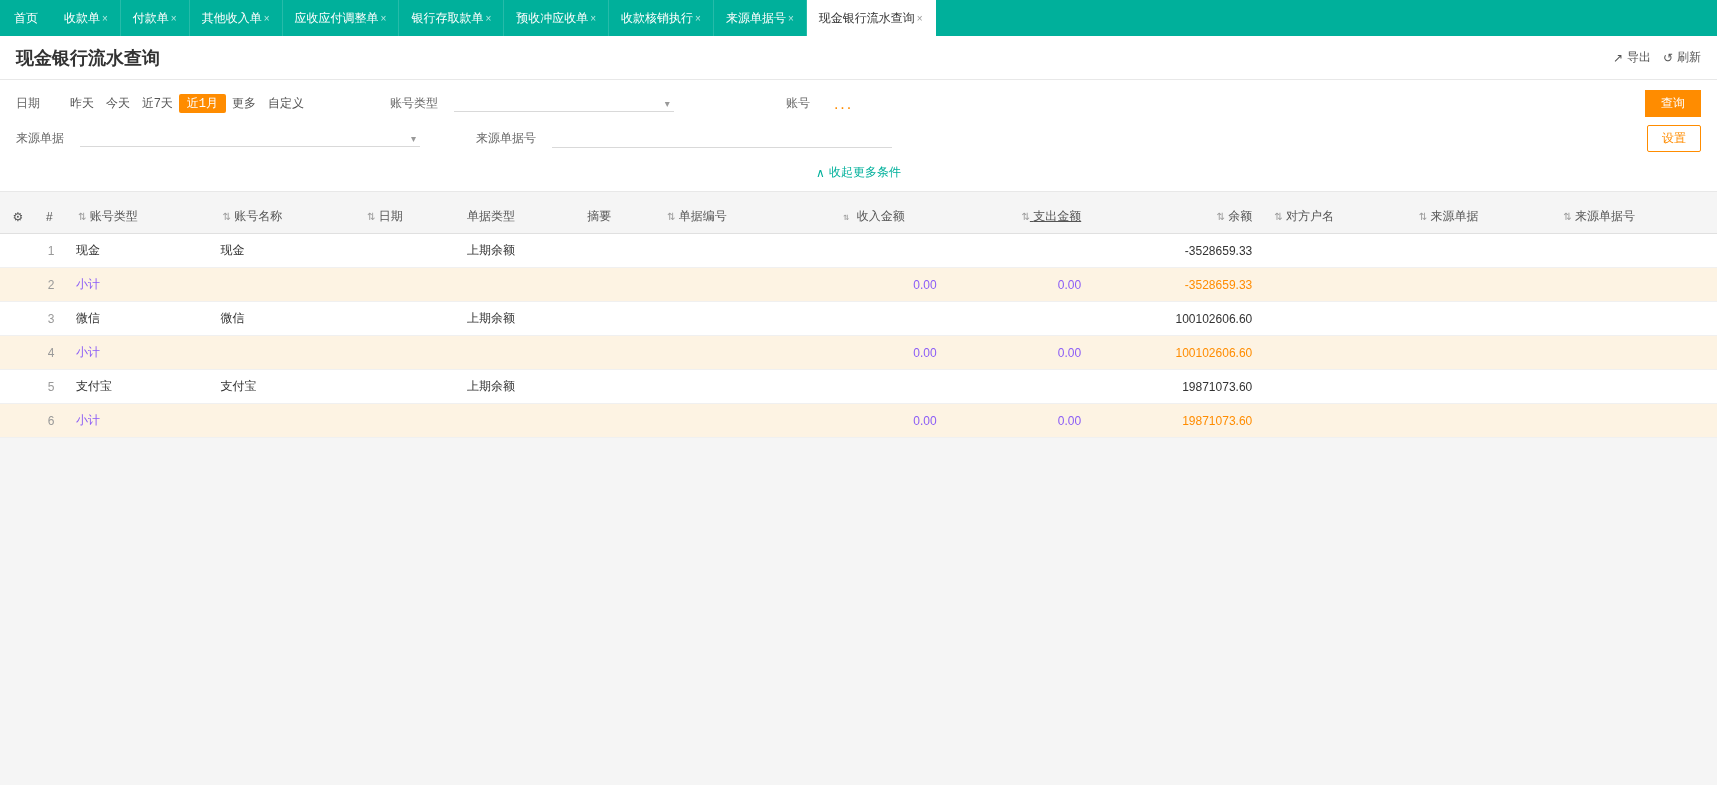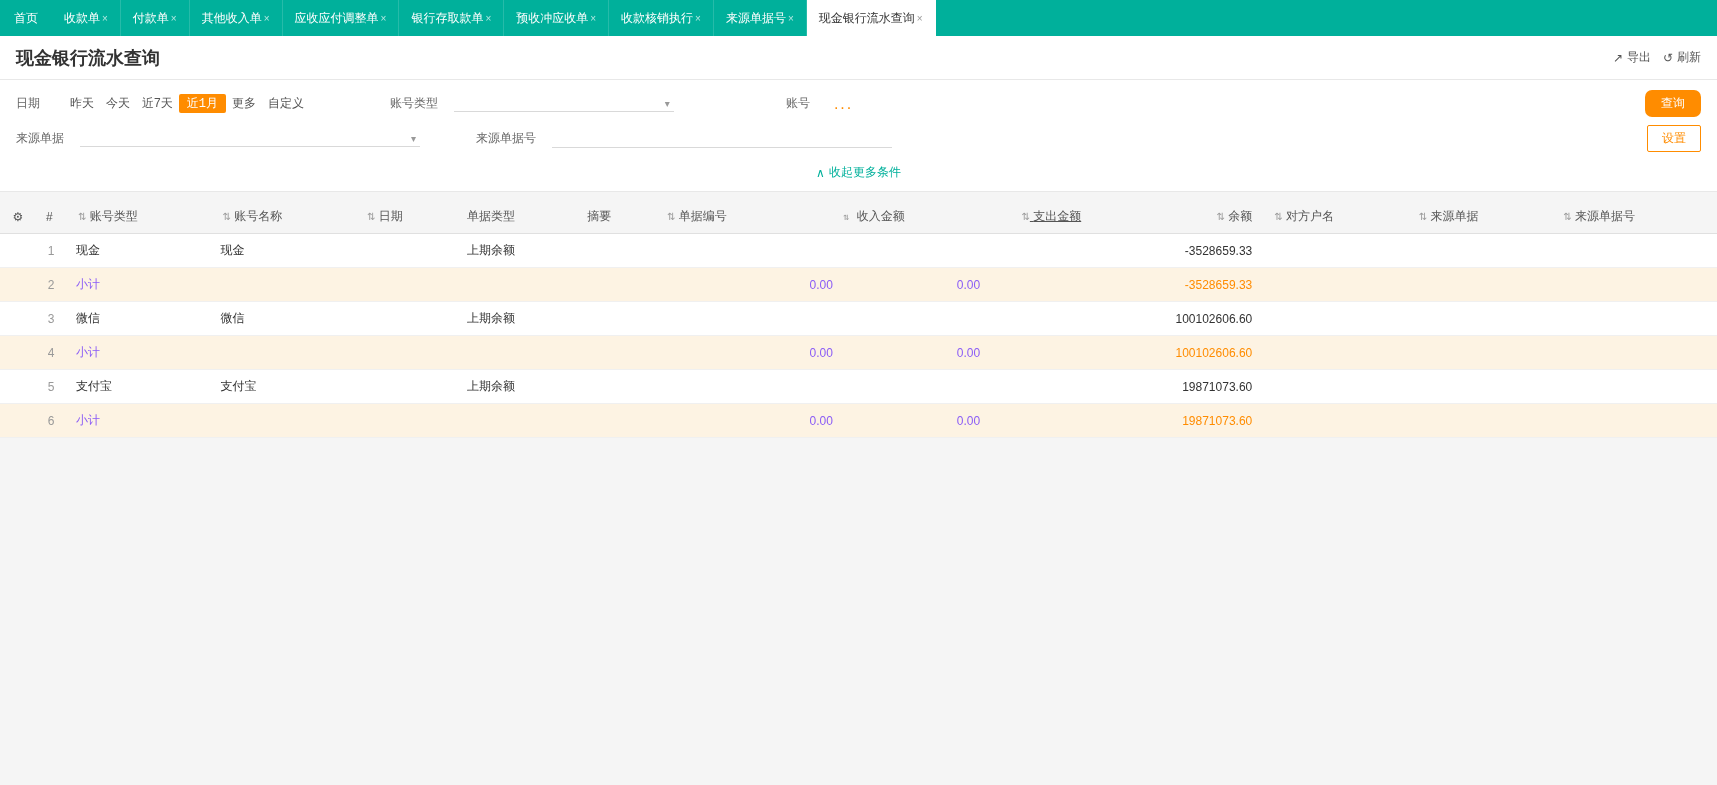"查询" .btn-query { border-radius: 7px -> 0 }
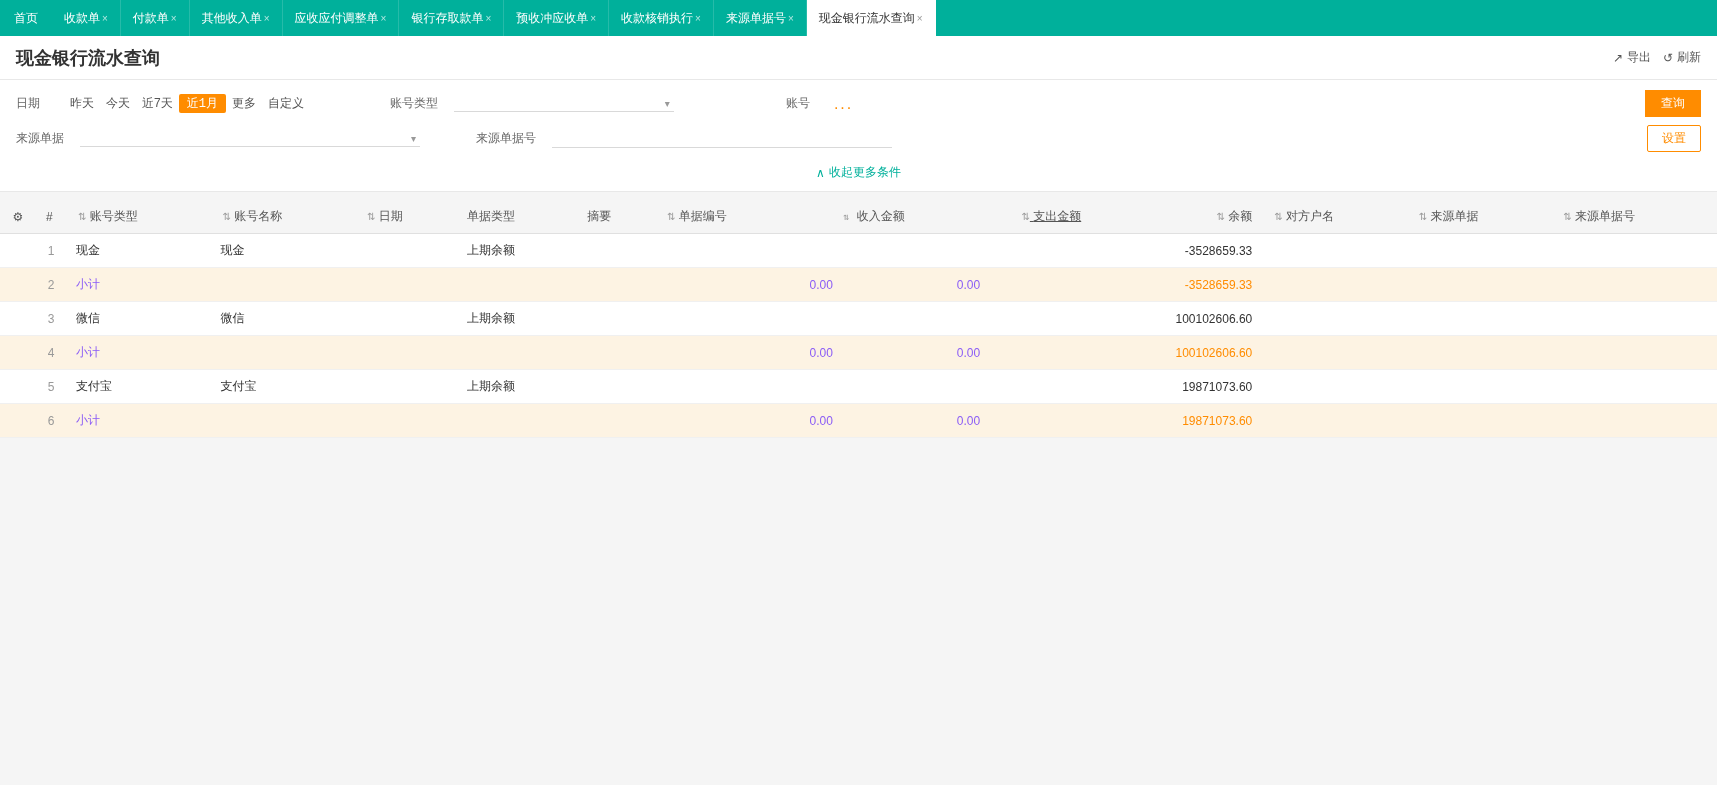"0.00" .td-amount { text-align: left -> right }
